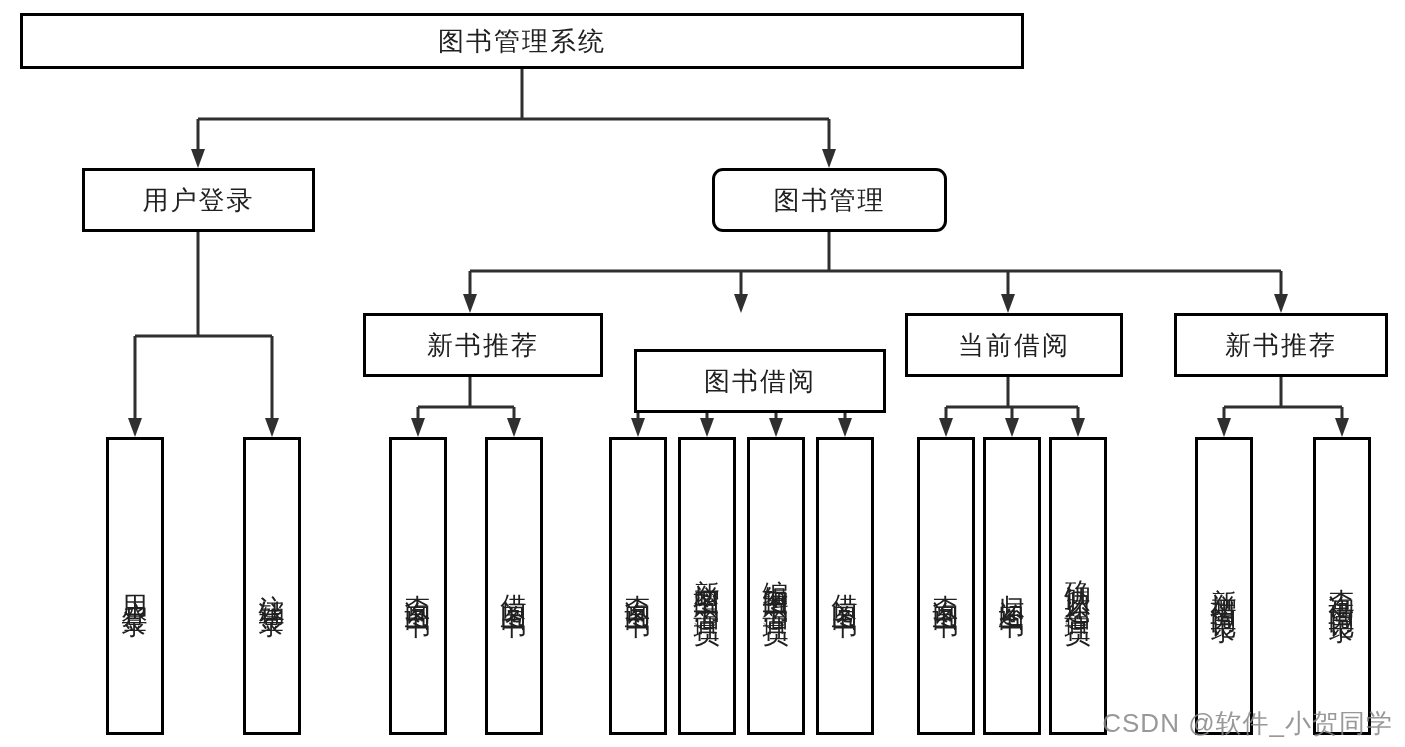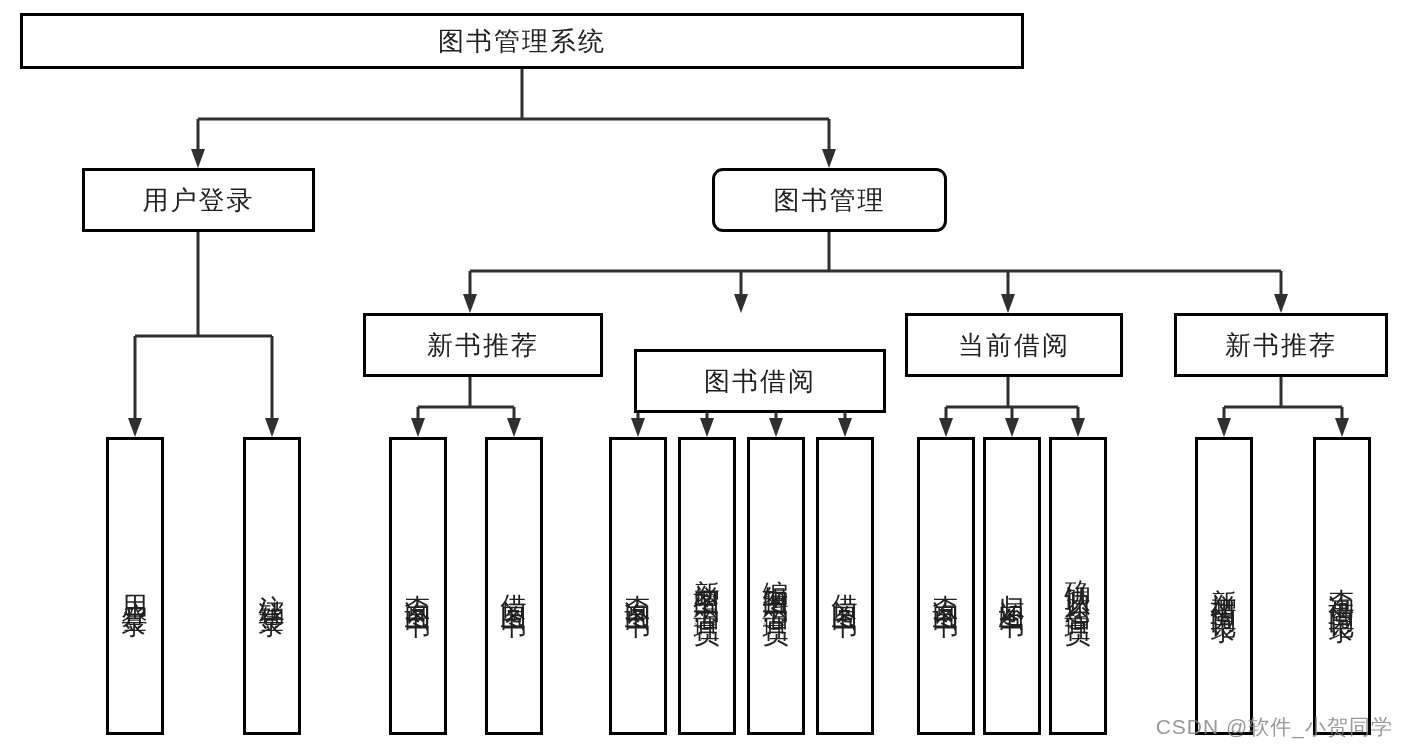"CSDN @软件_小贺同学" .watermark { font-size: 21px -> 26px }
